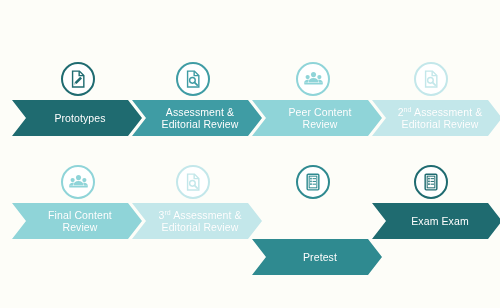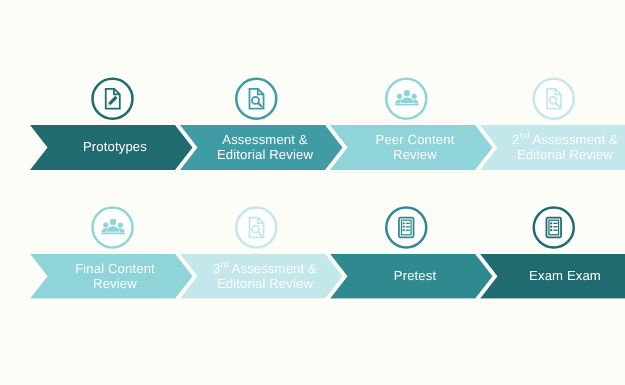"Prototypes" .flow-row { left: 16px -> 4px }
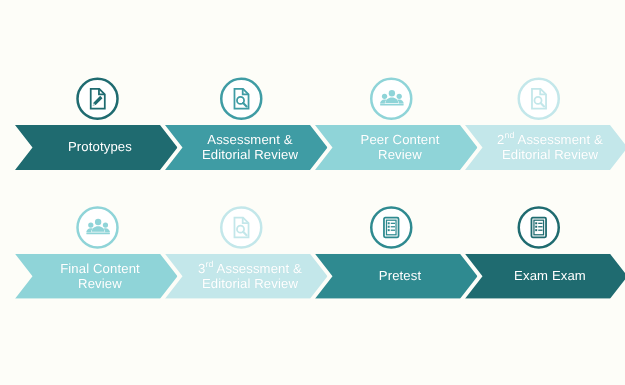"Pretest" div.step { margin-top: none -> 36px }
